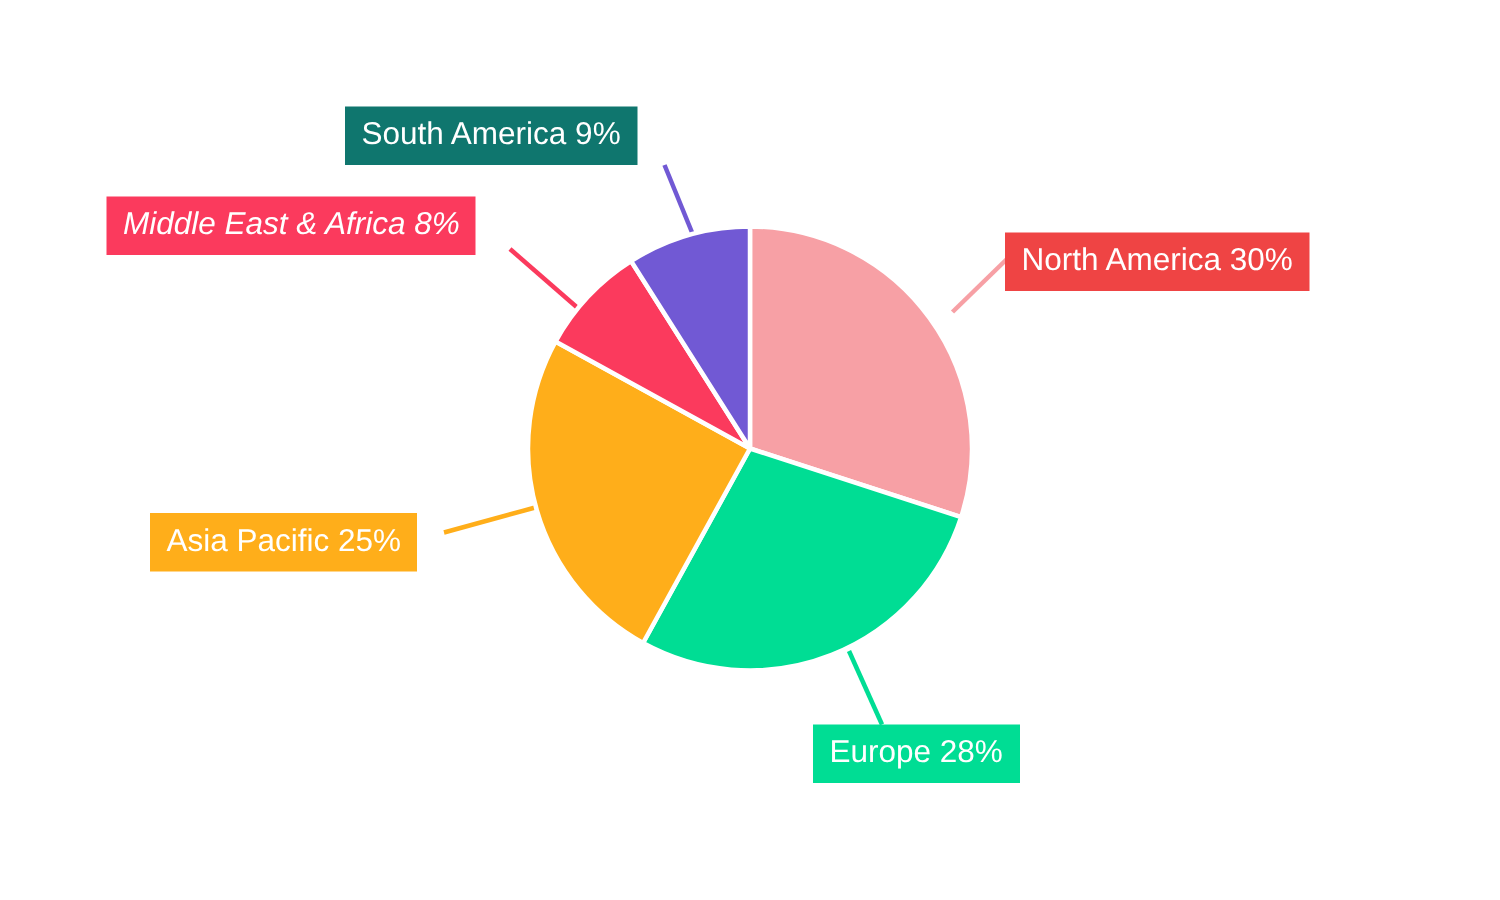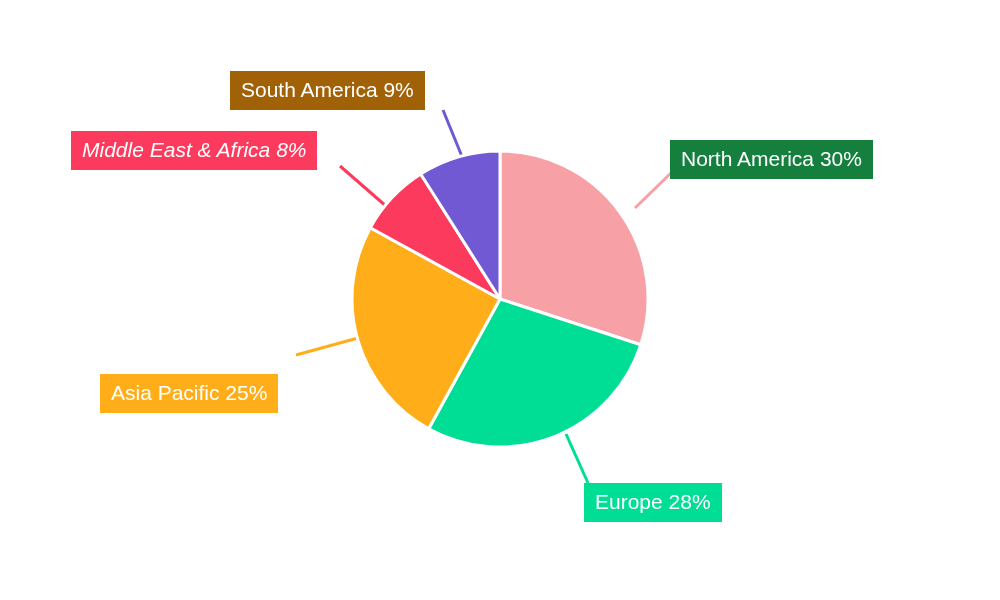"South America 9%" div.callout-label { background: #a16207 -> #0f766e }
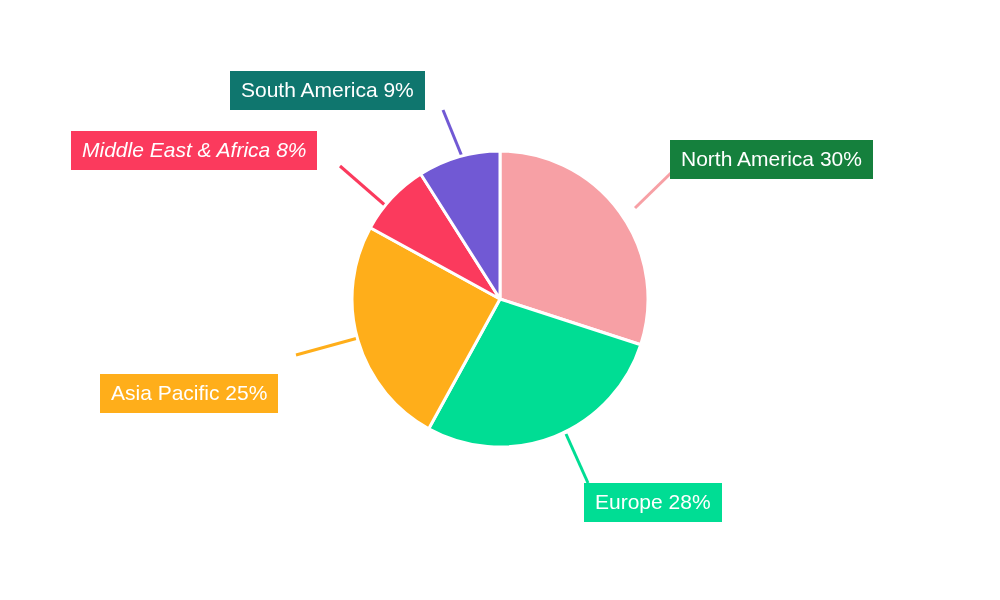"North America 30%" div.callout-label { background: #15803d -> #ef4444; top: 140px -> 155px }
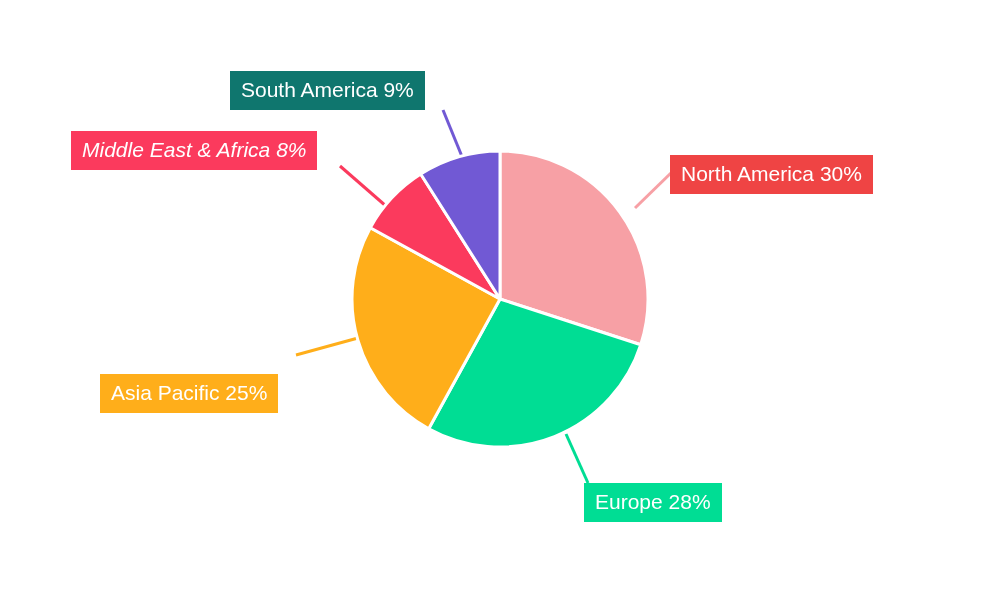"Asia Pacific 25%" div.callout-label { margin-top: 32px -> none }
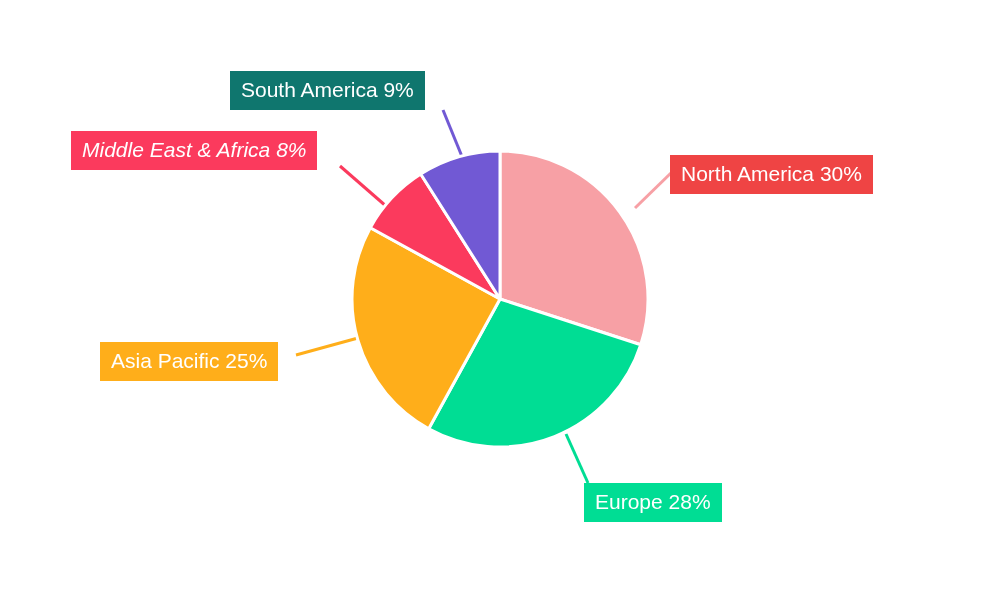"Europe 28%" div.callout-label { left: 584px -> 542px }
